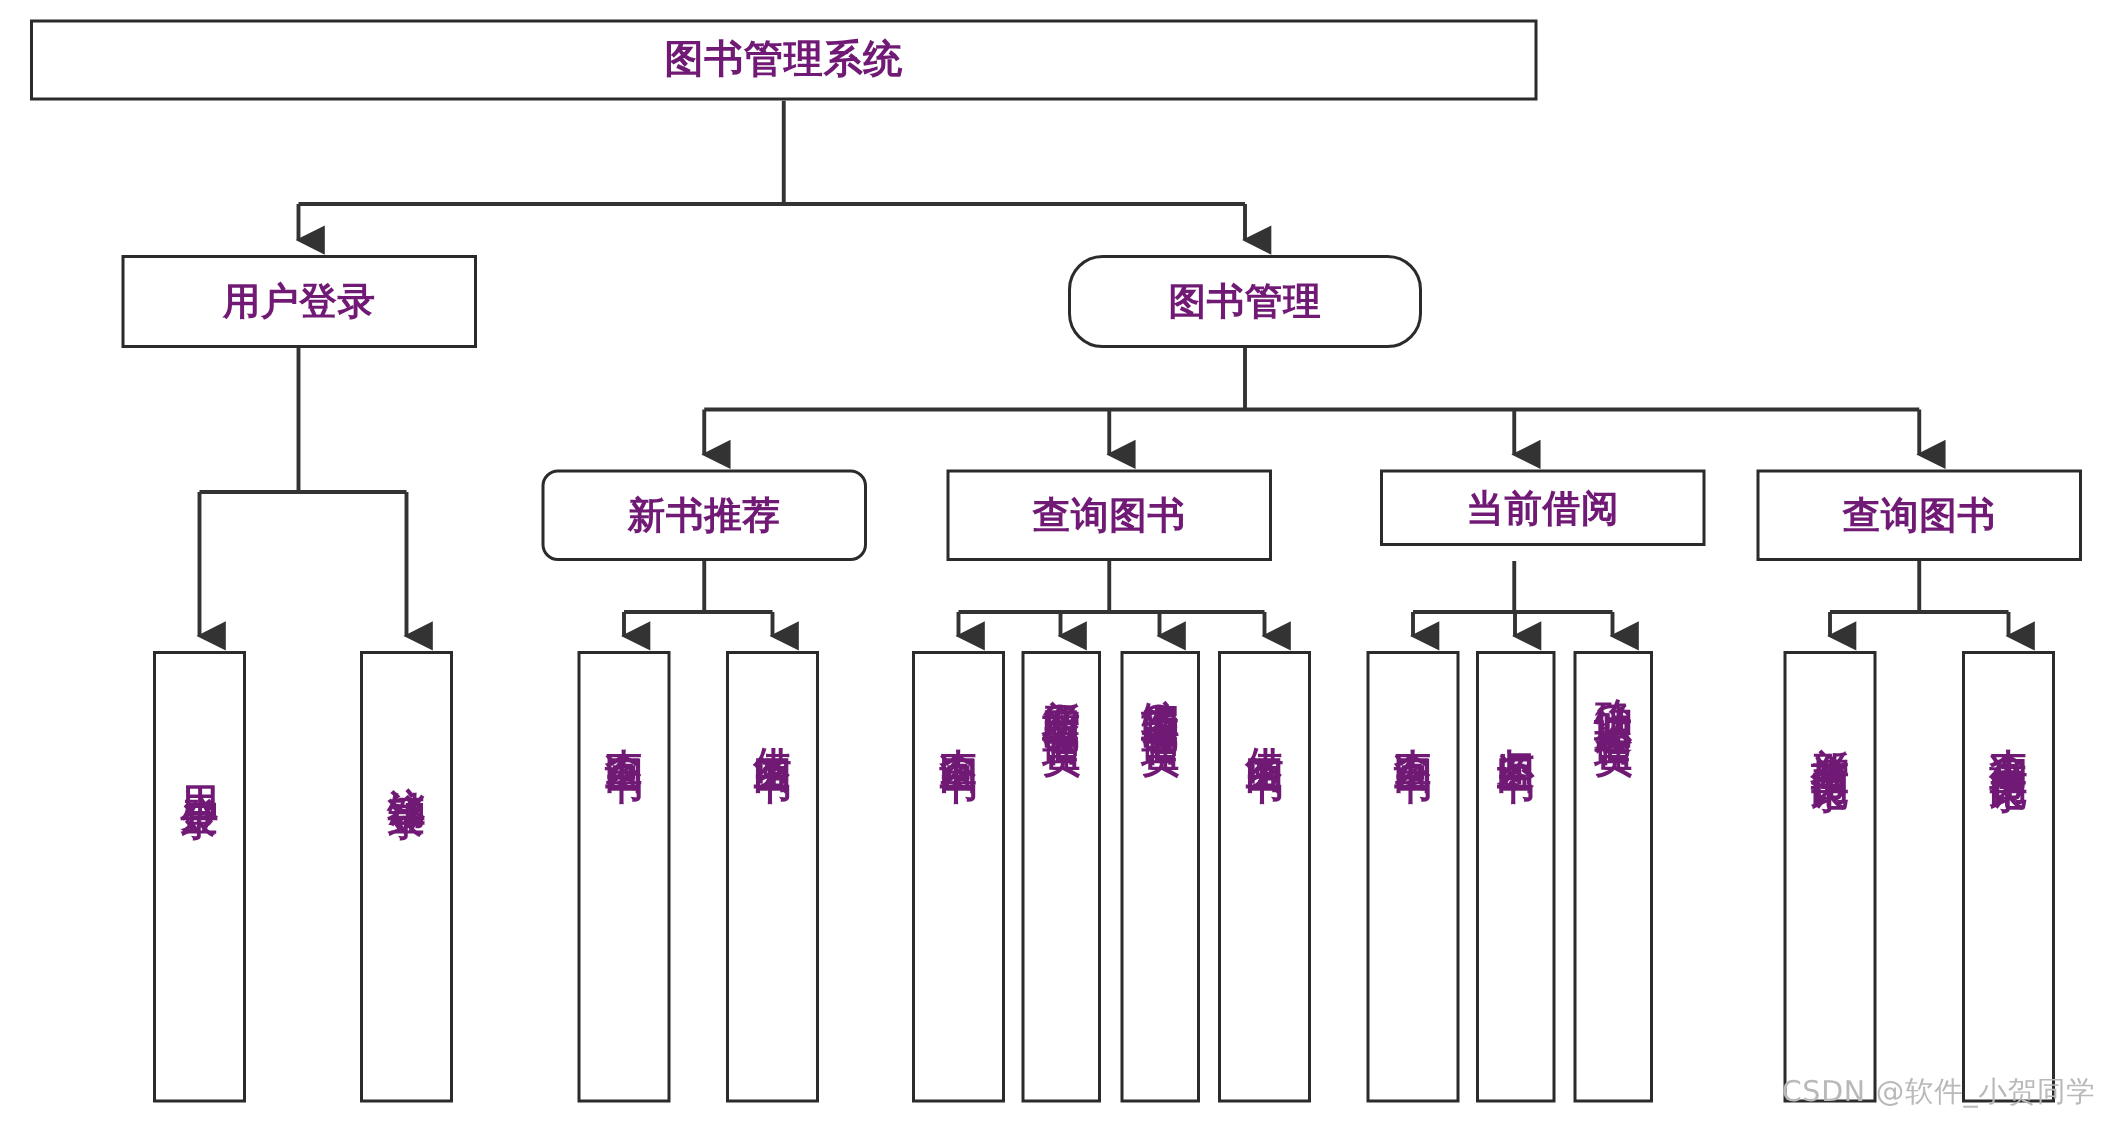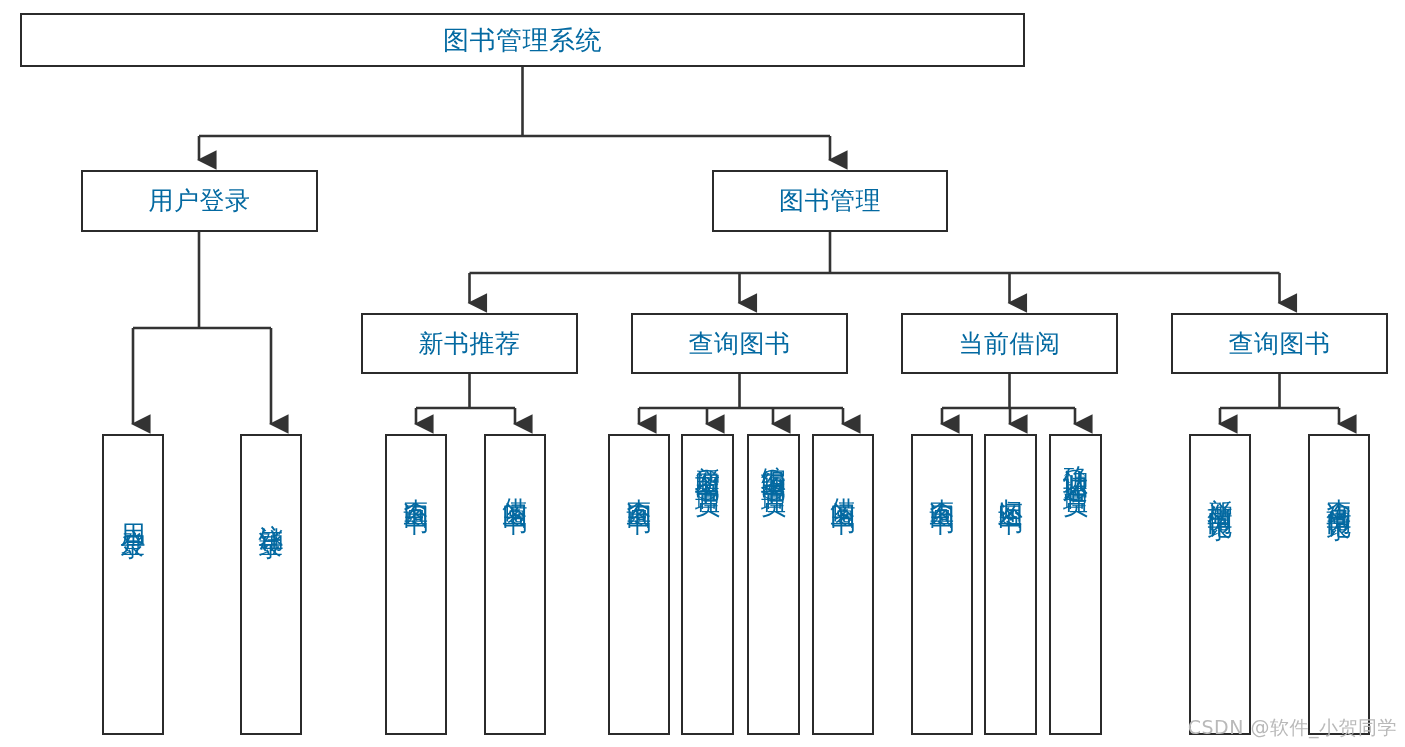"图书管理系统" .node { color: #0369a1 -> #701a75; font-weight: none -> bold }
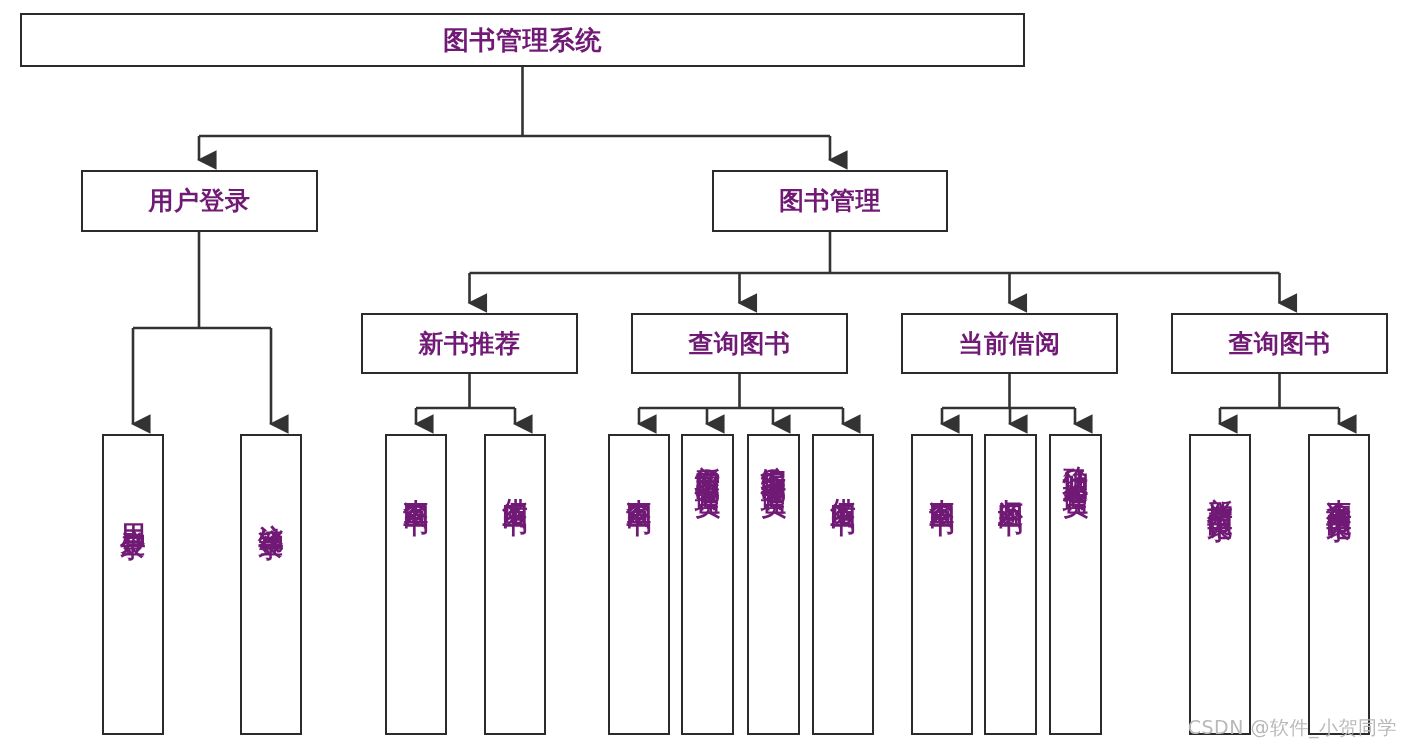"图书管理" div.node { border-radius: none -> 23px }
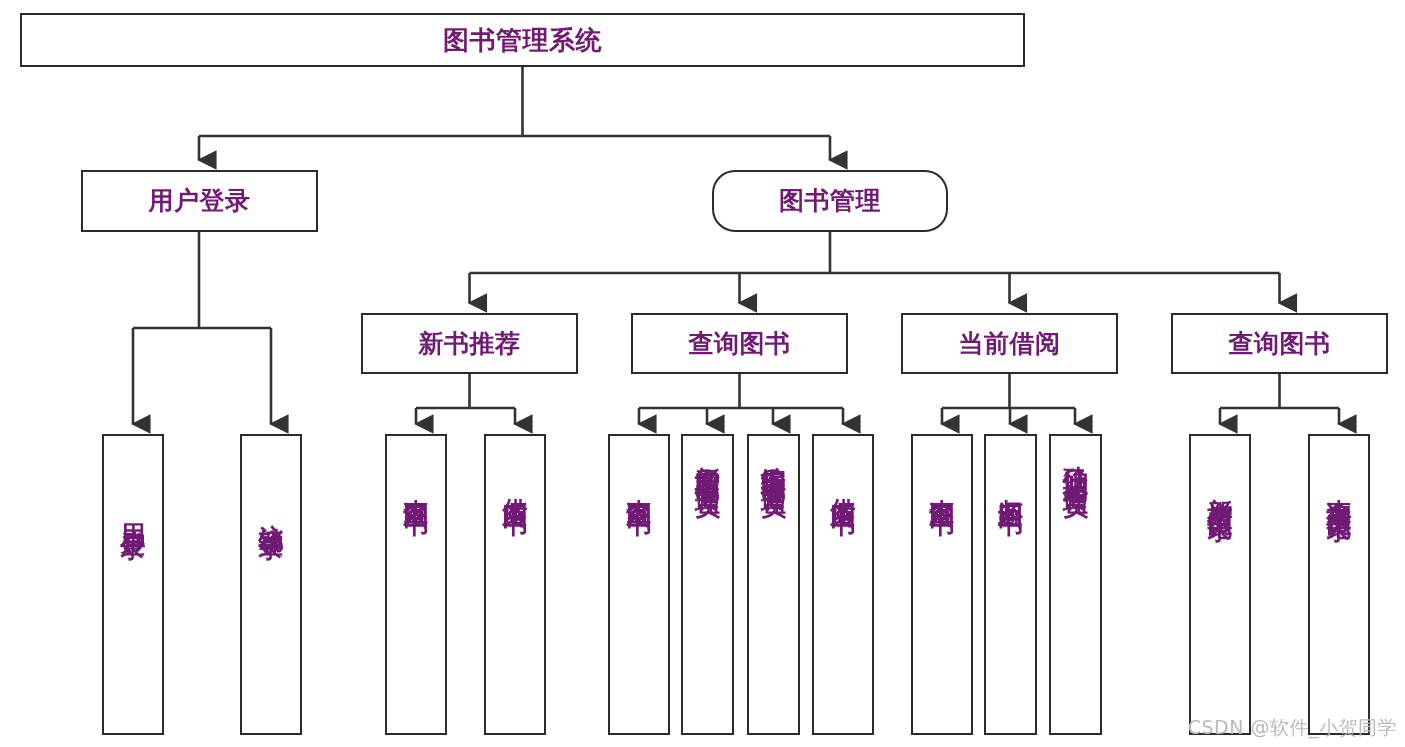"新书推荐" div.node { border-radius: none -> 11px }
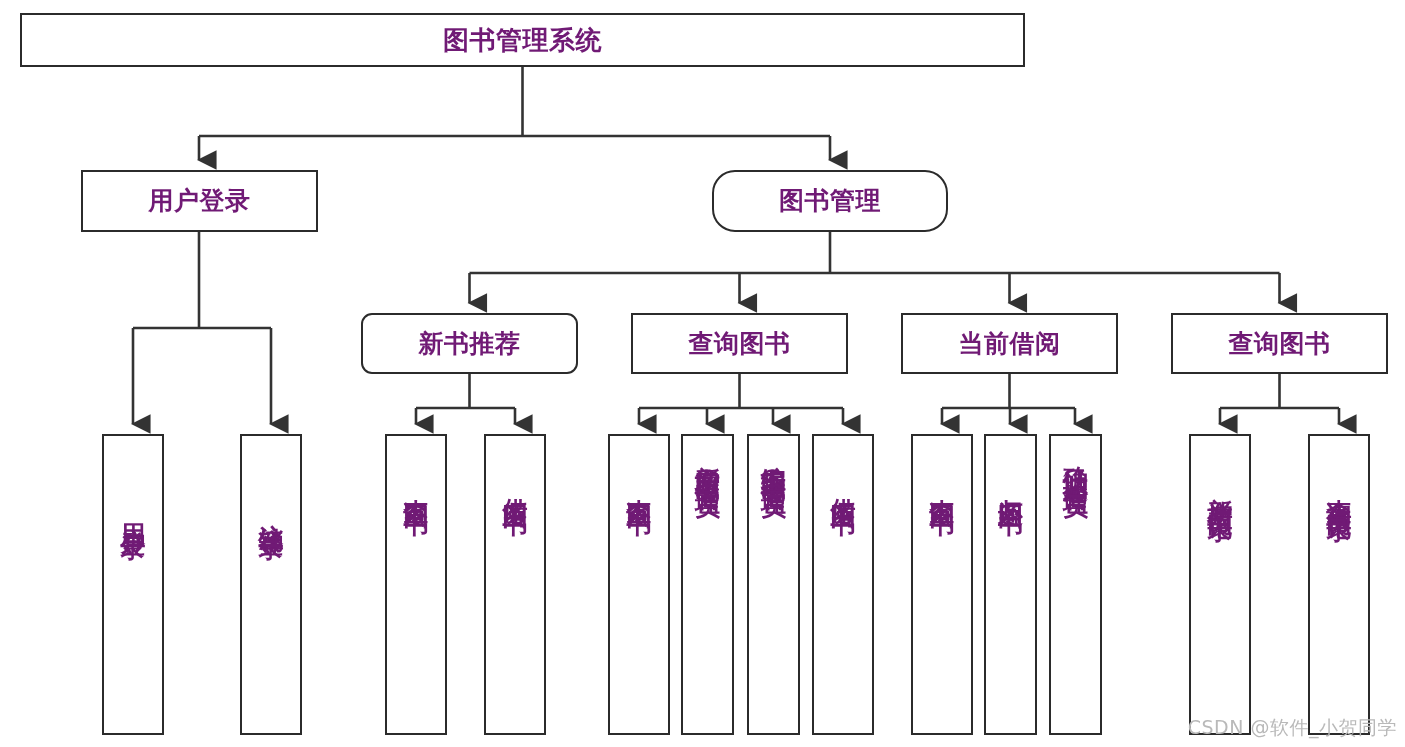"当前借阅" div.node { height: 61px -> 51px; left: 901px -> 920px }
